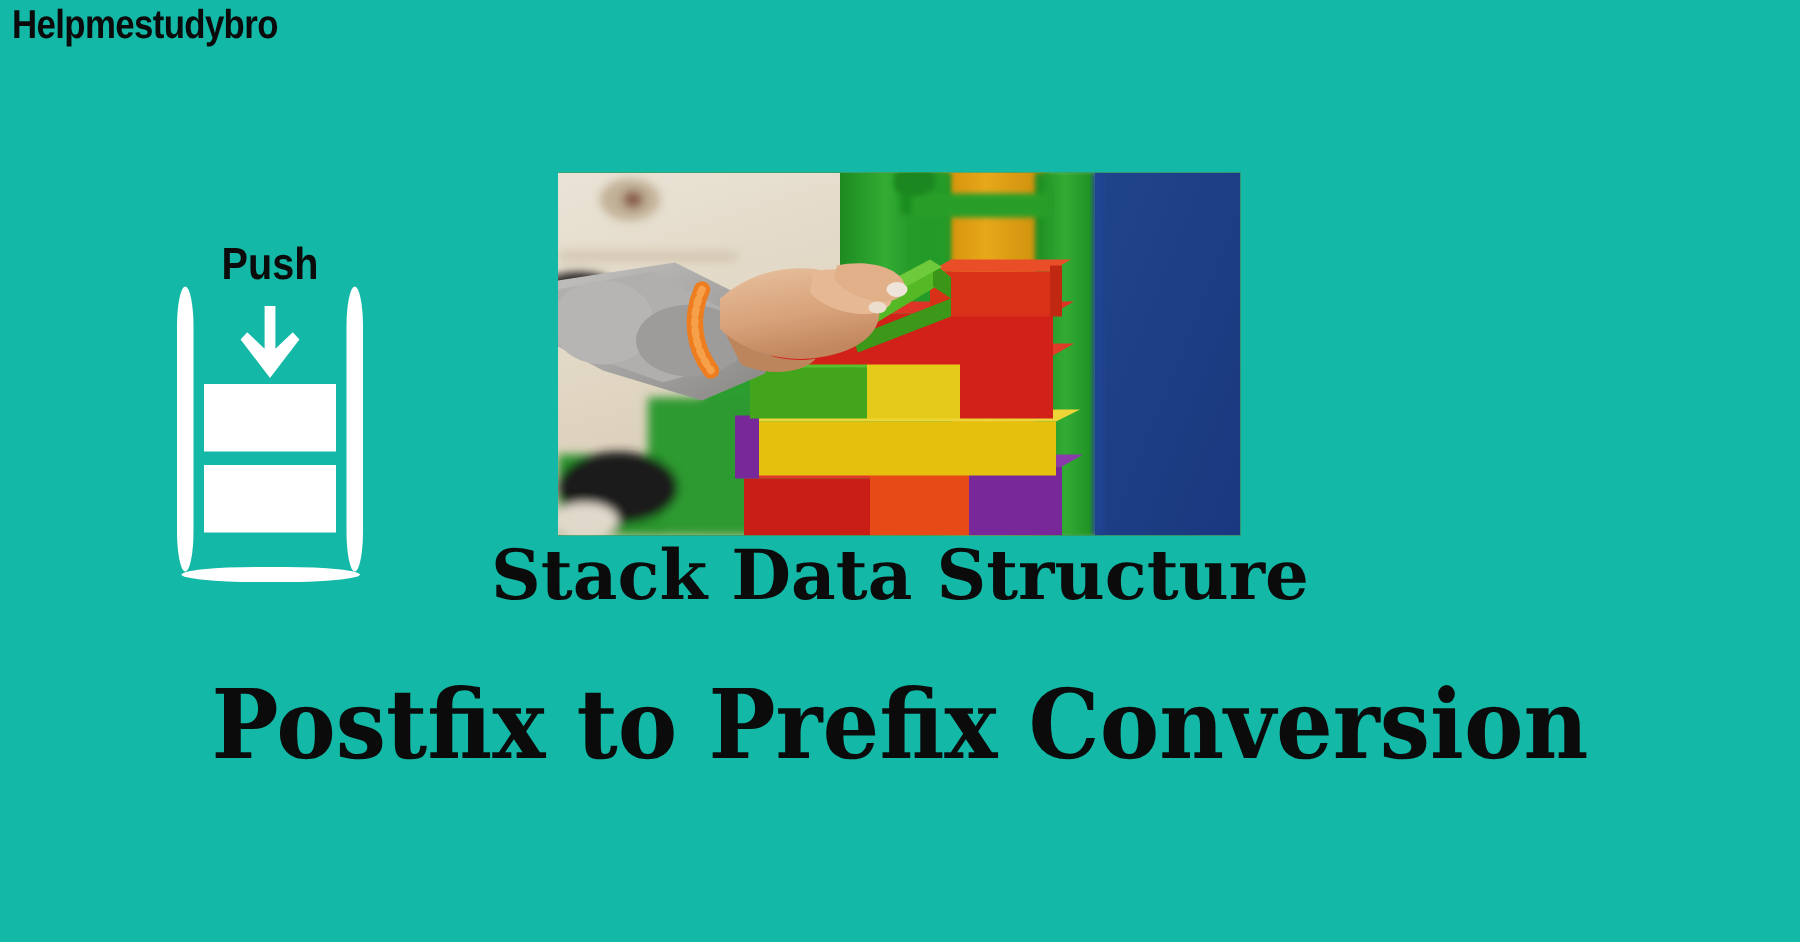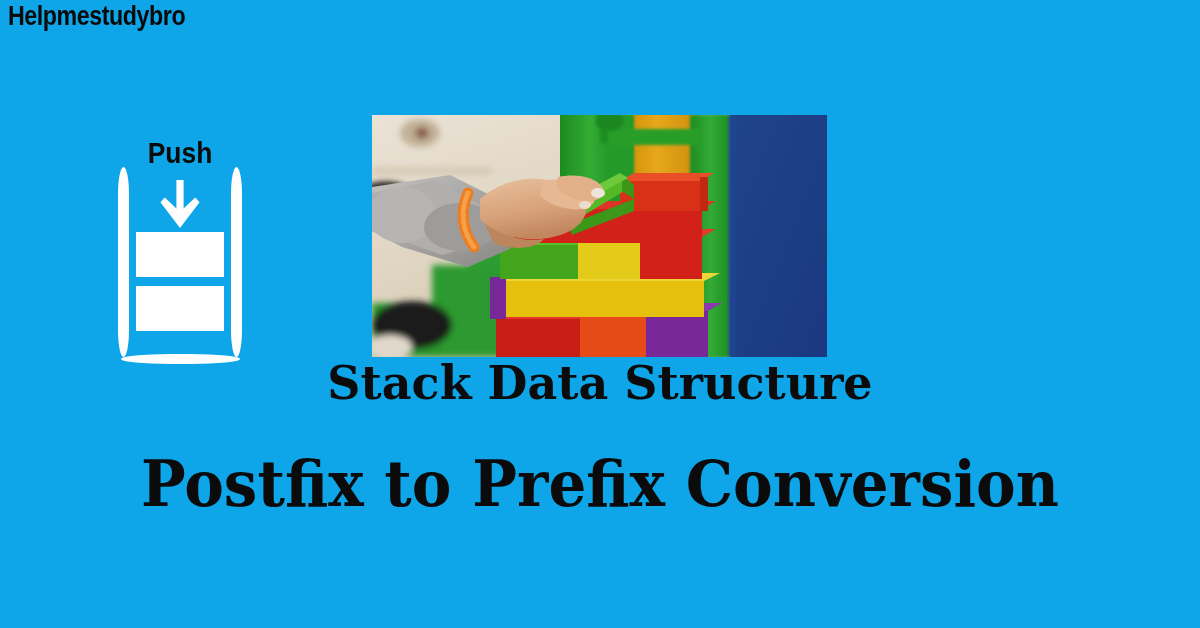"Helpmestudybro" .canvas { background: #0ea5e9 -> #14b8a6 }
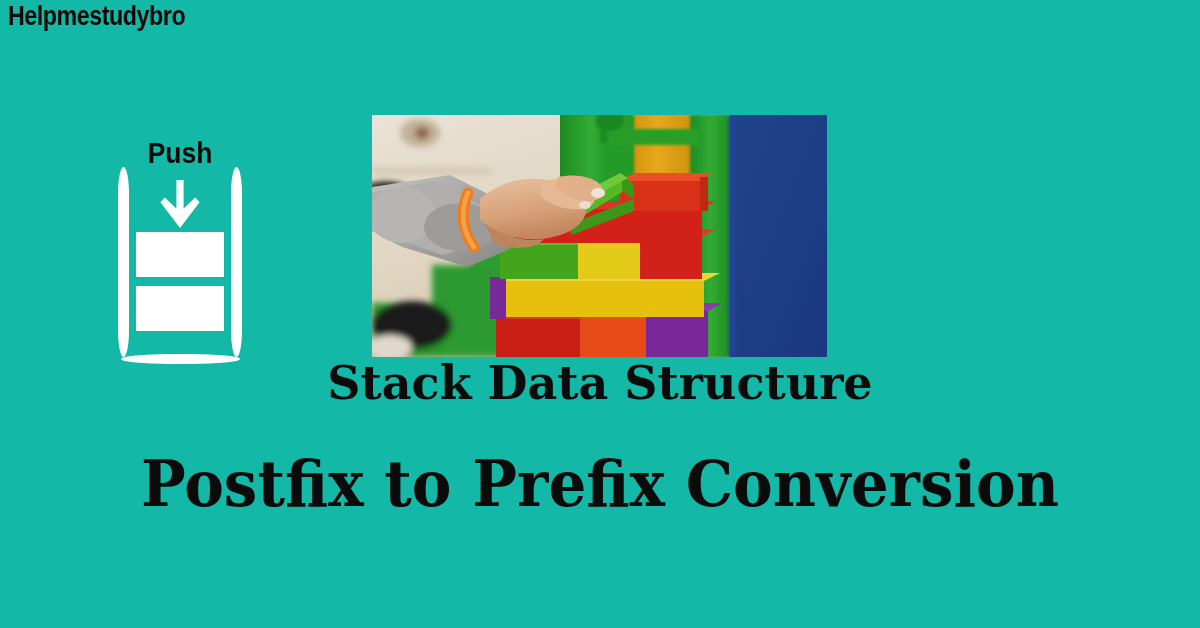"Push" .stack { margin-top: none -> 24px }
